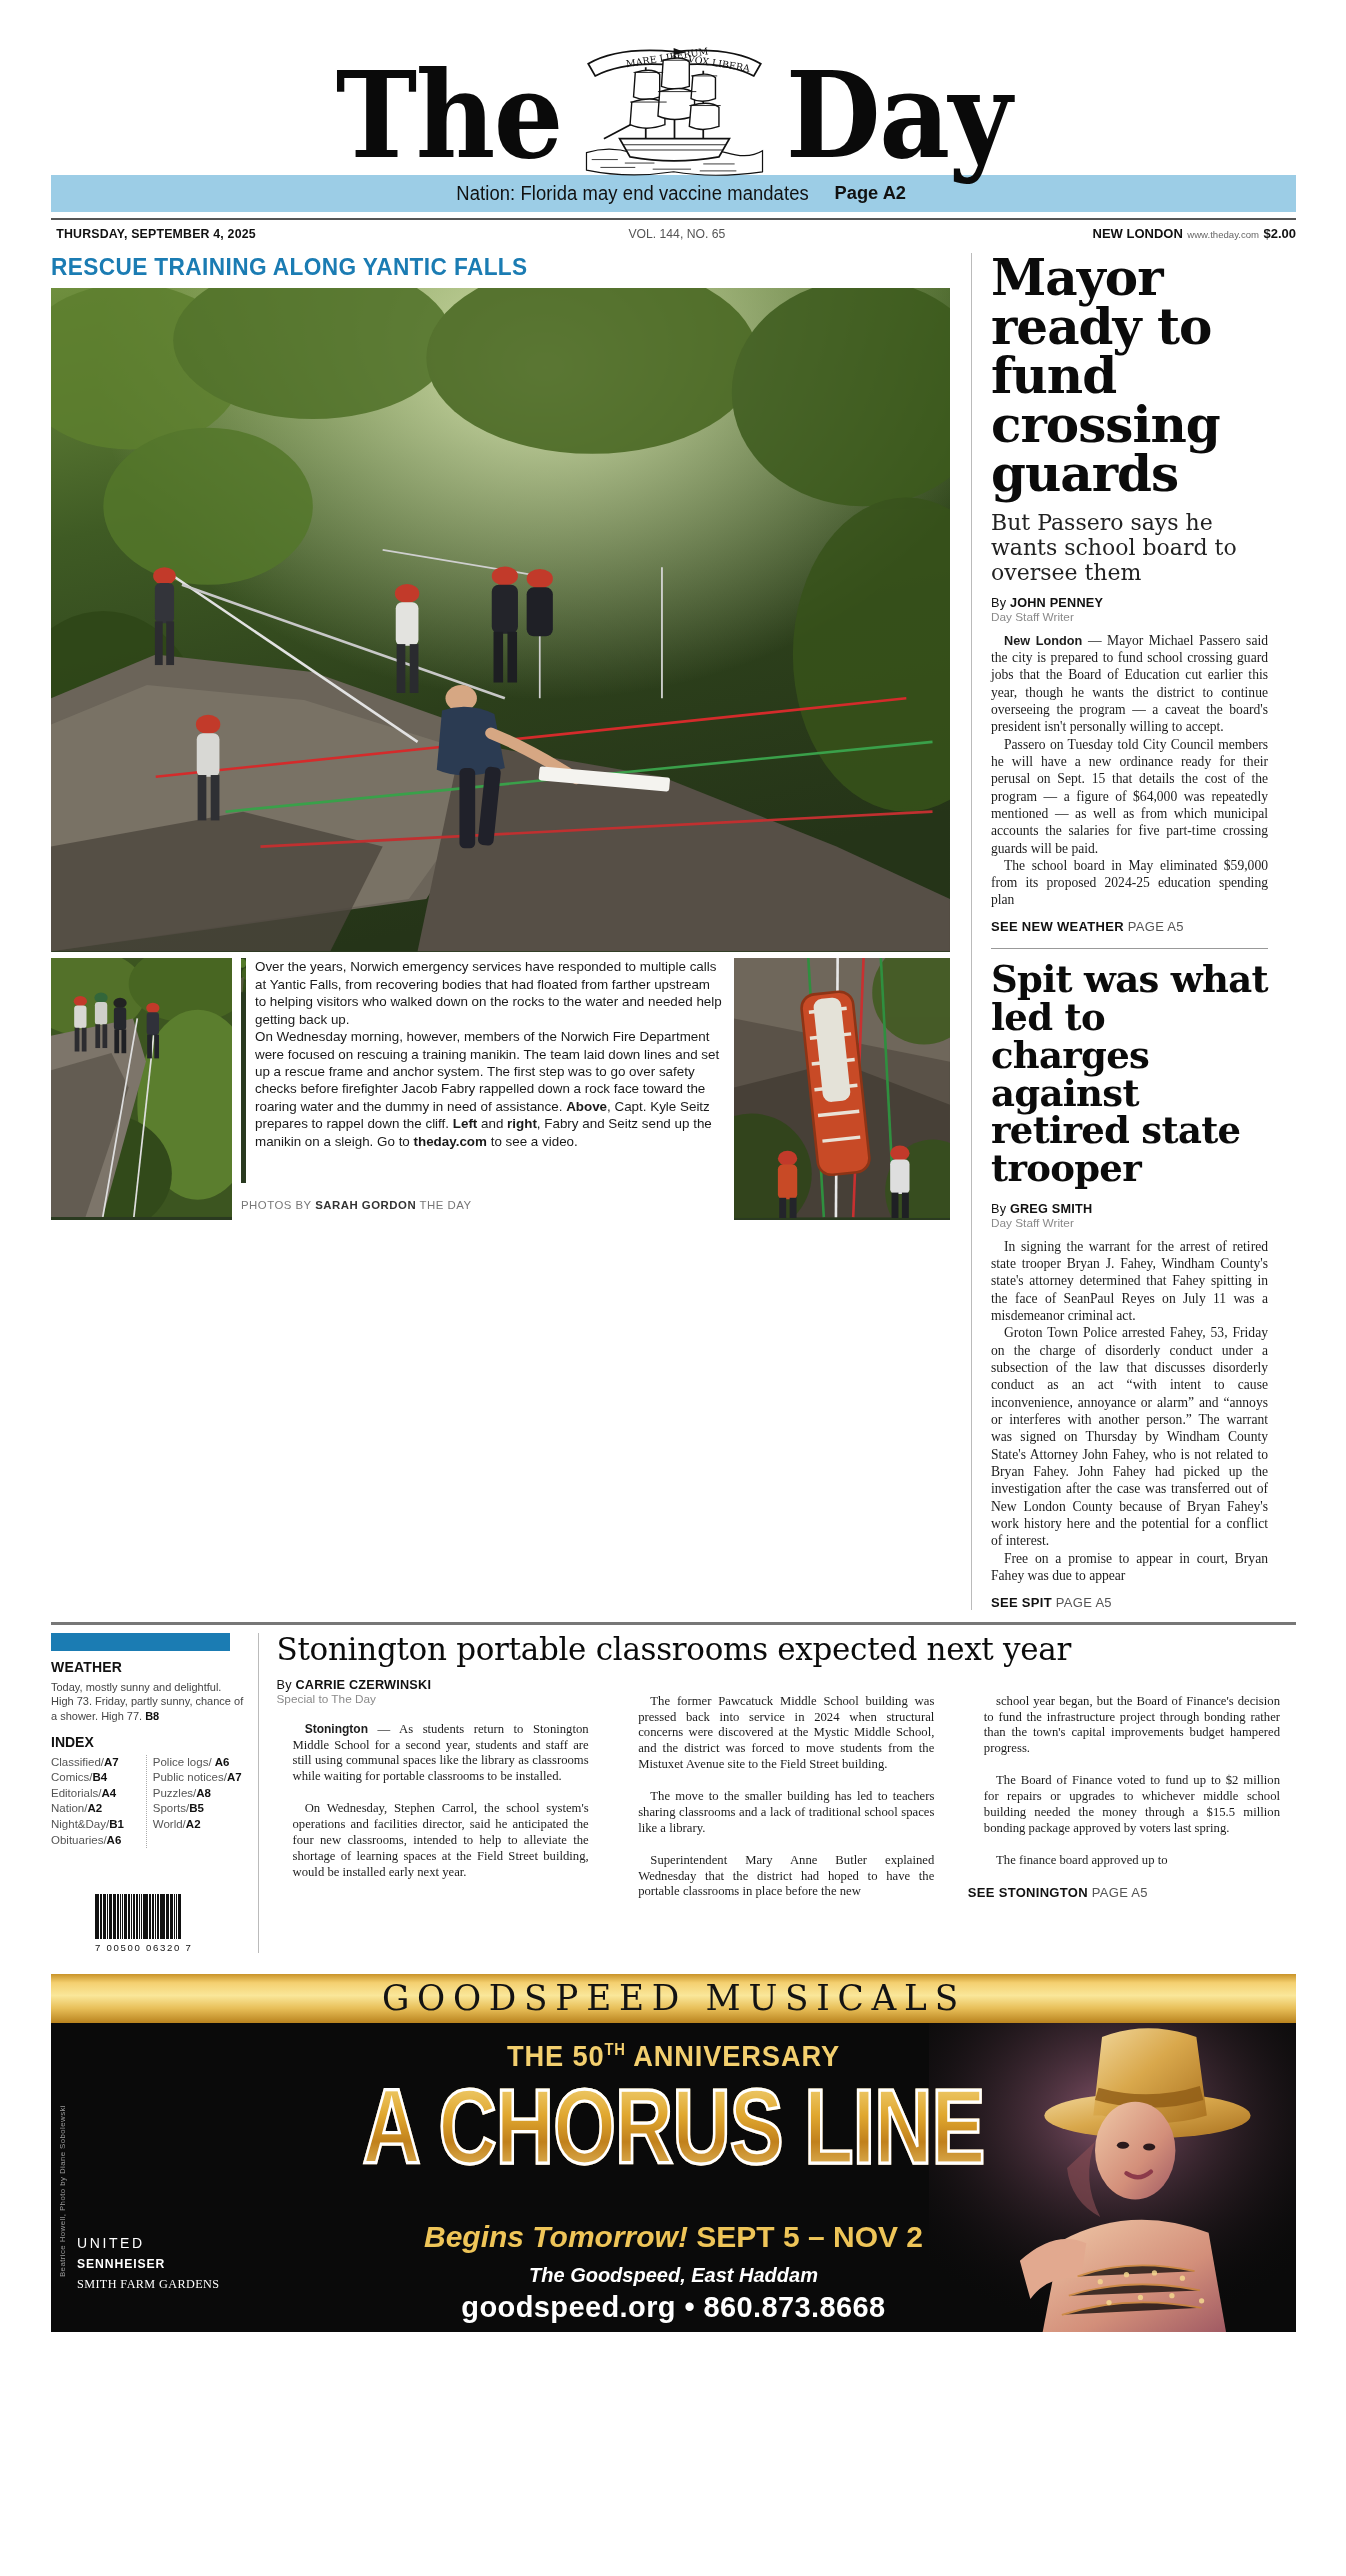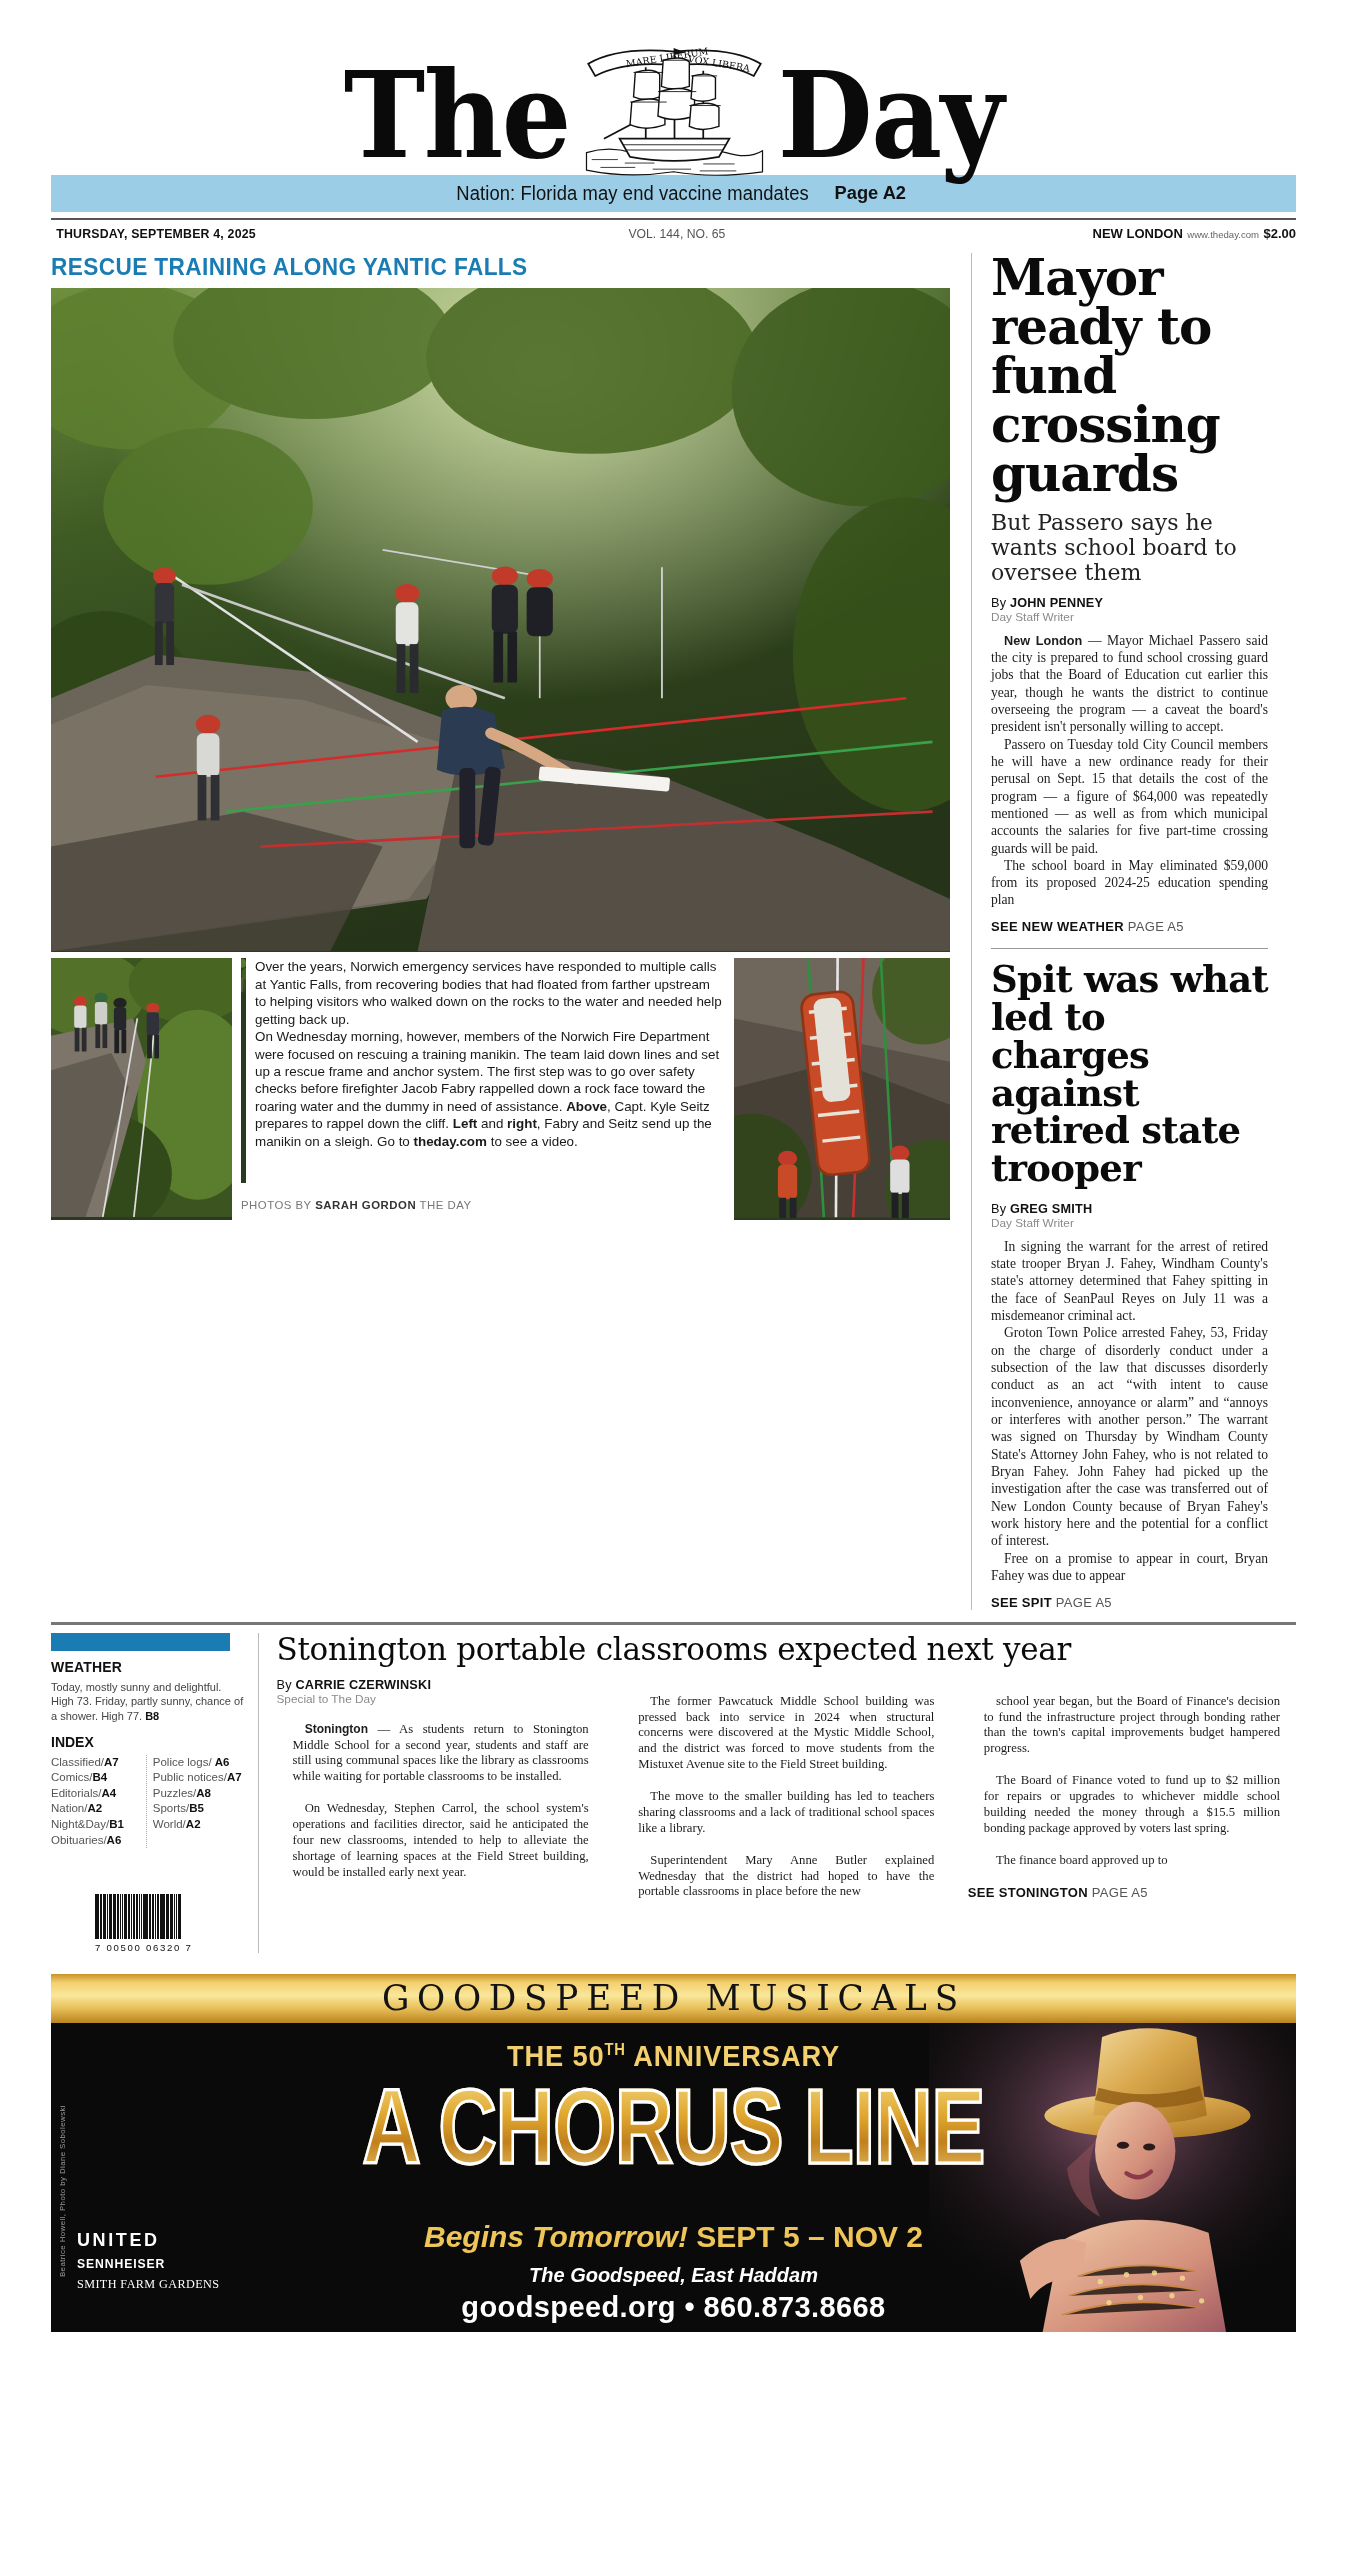"The" .masthead-inner { gap: 8px -> 16px }
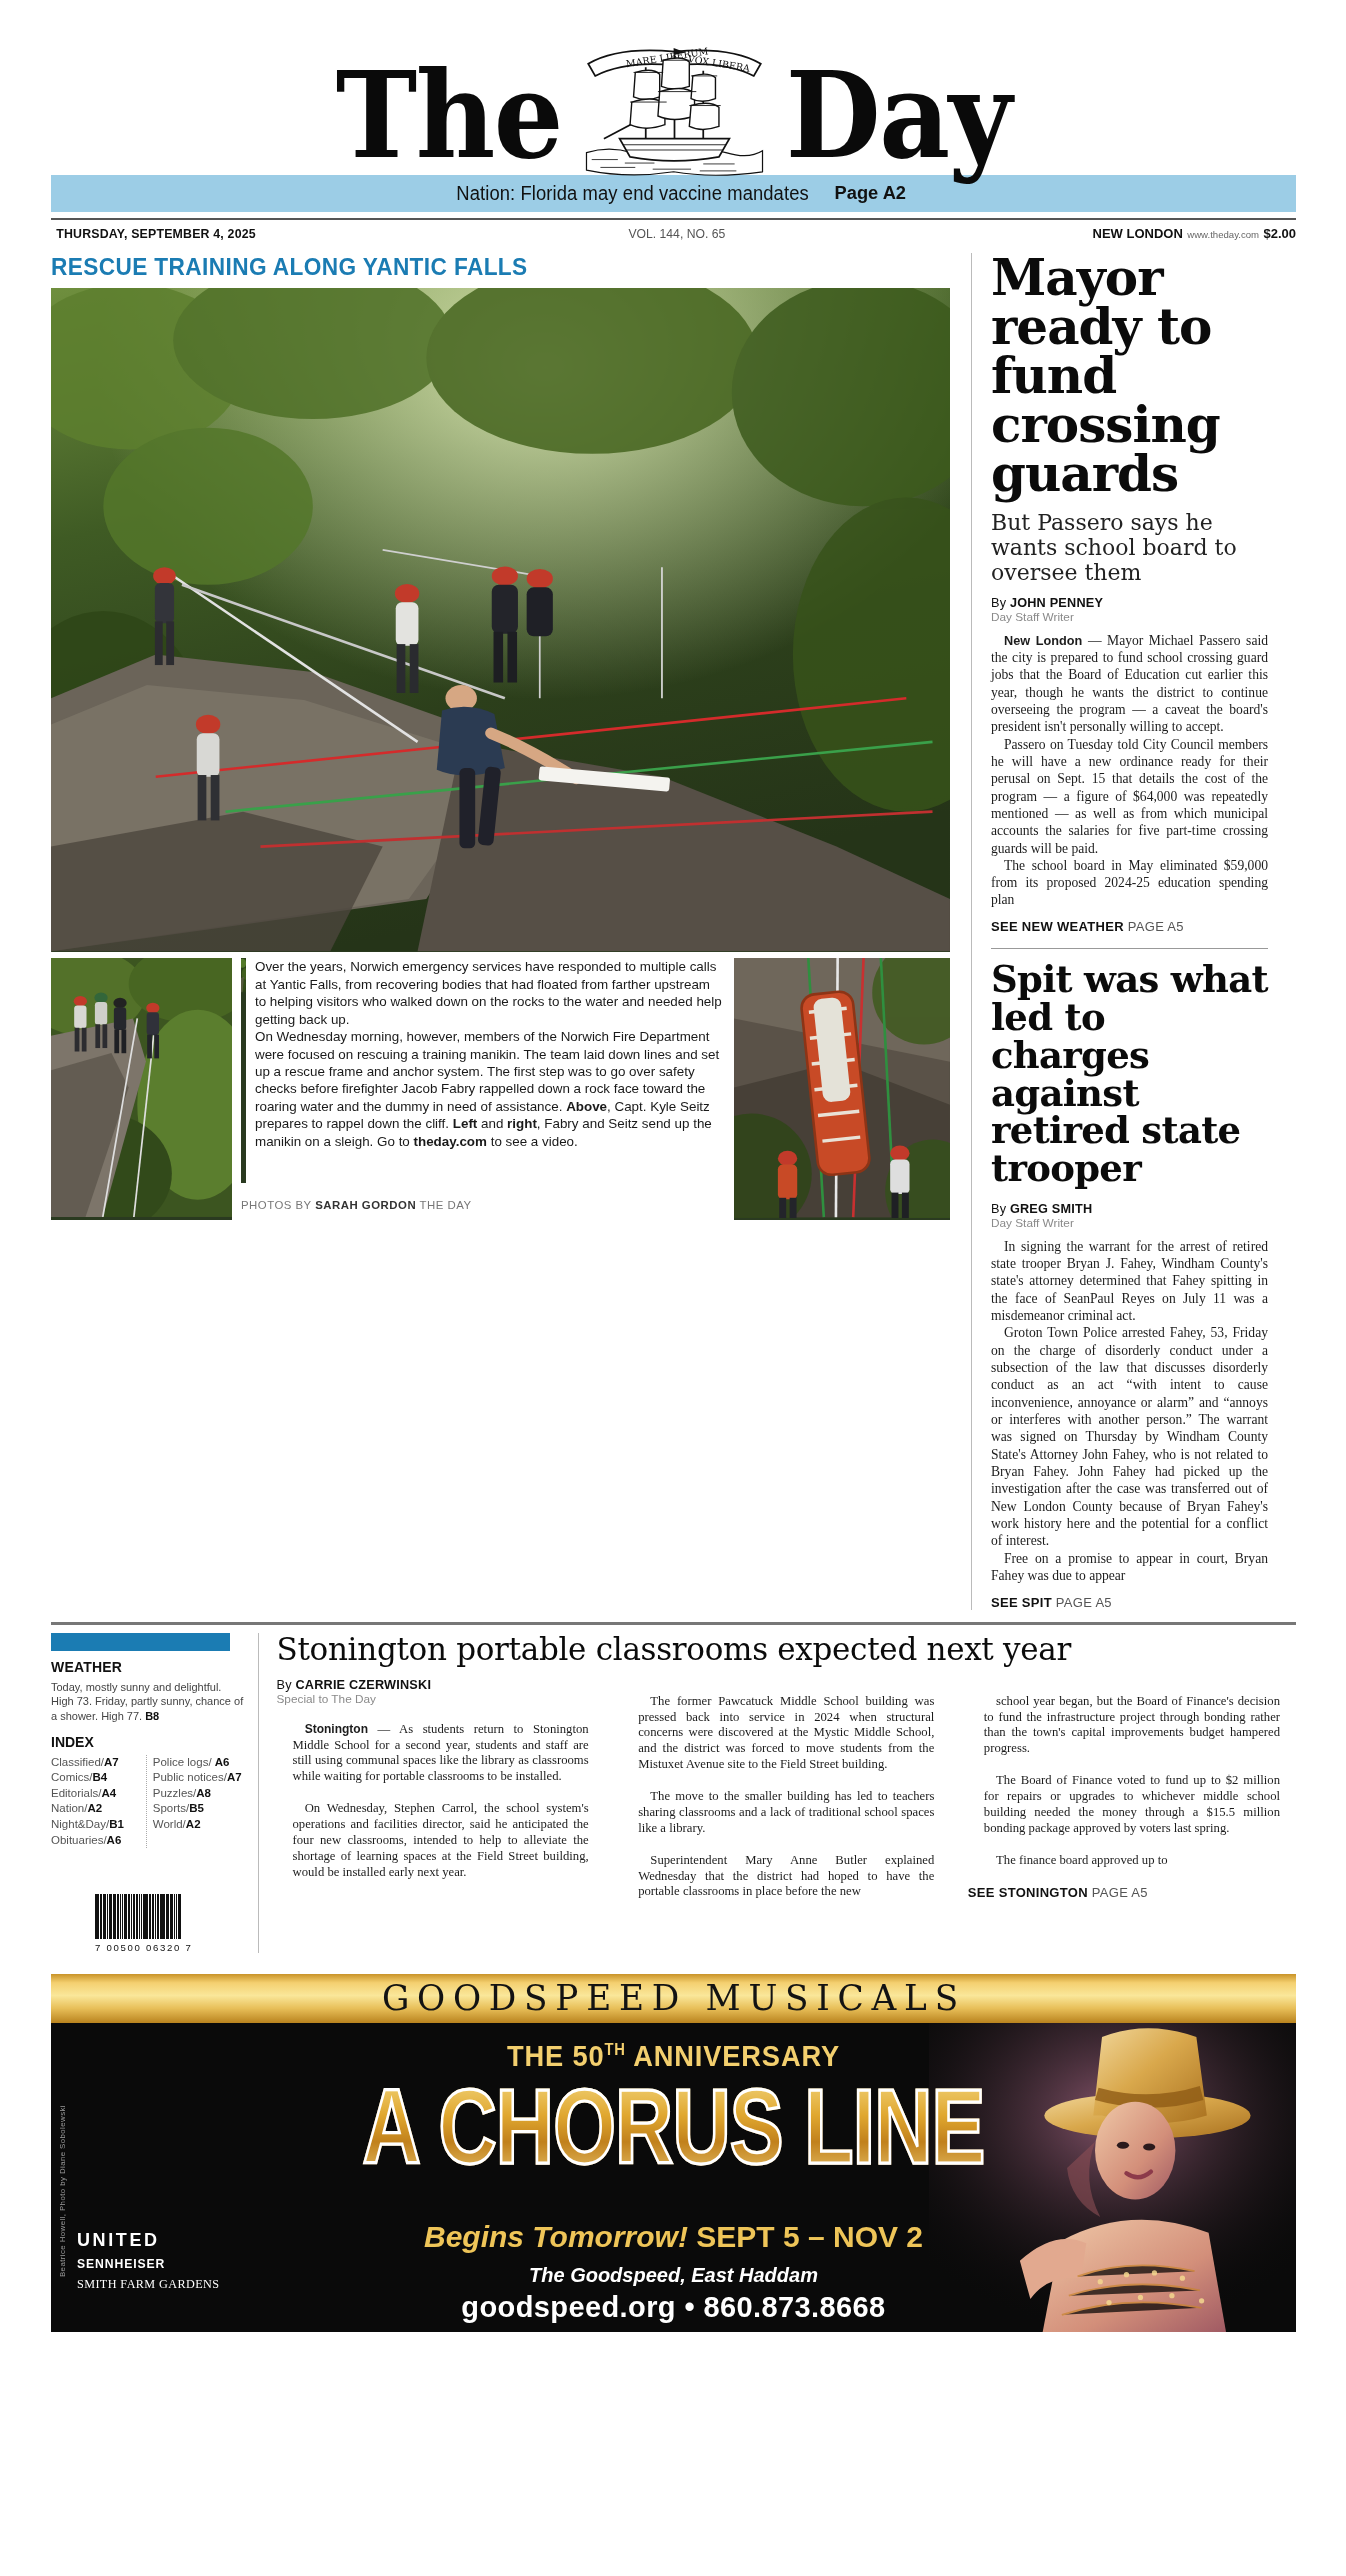"UNITED" .sp1 { font-size: 18px -> 14px; font-weight: 700 -> 400 }
